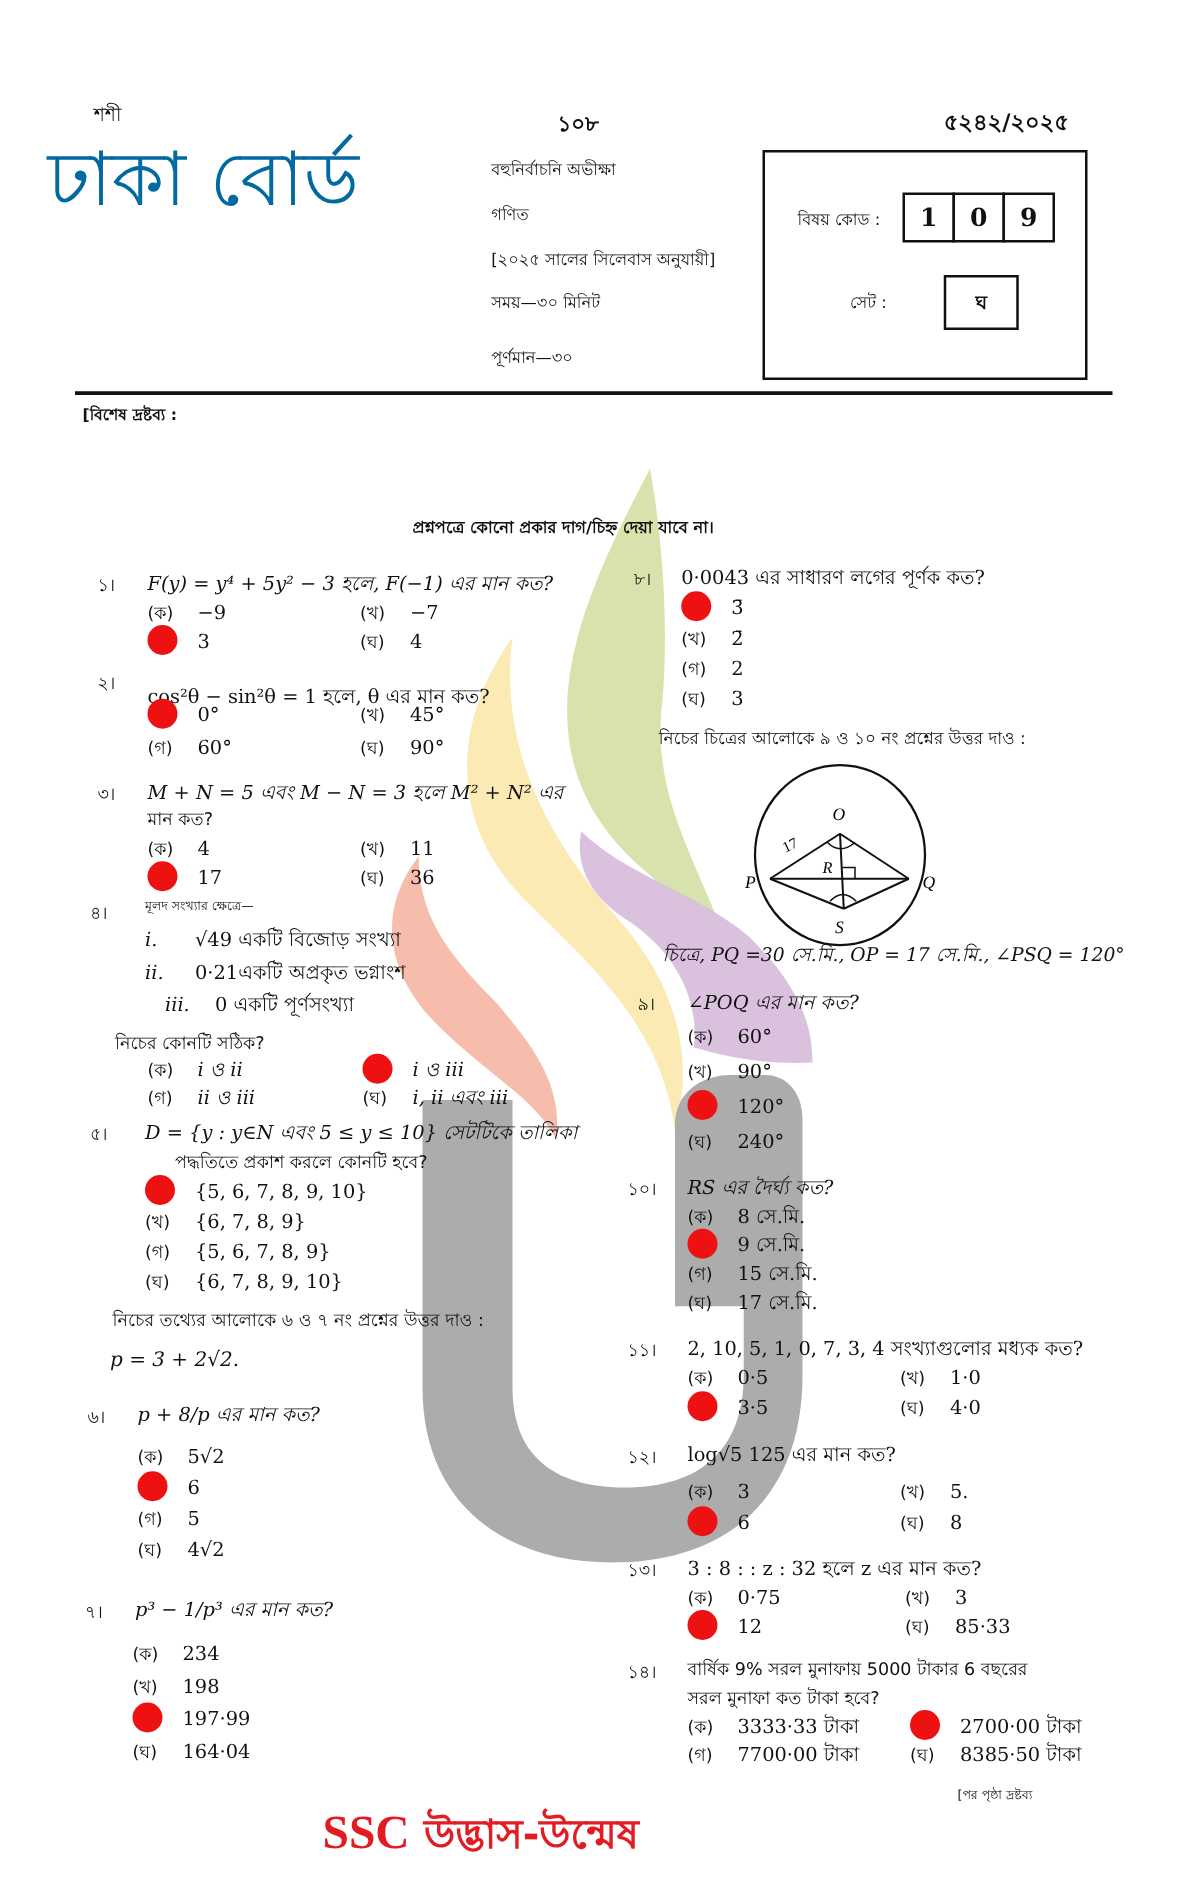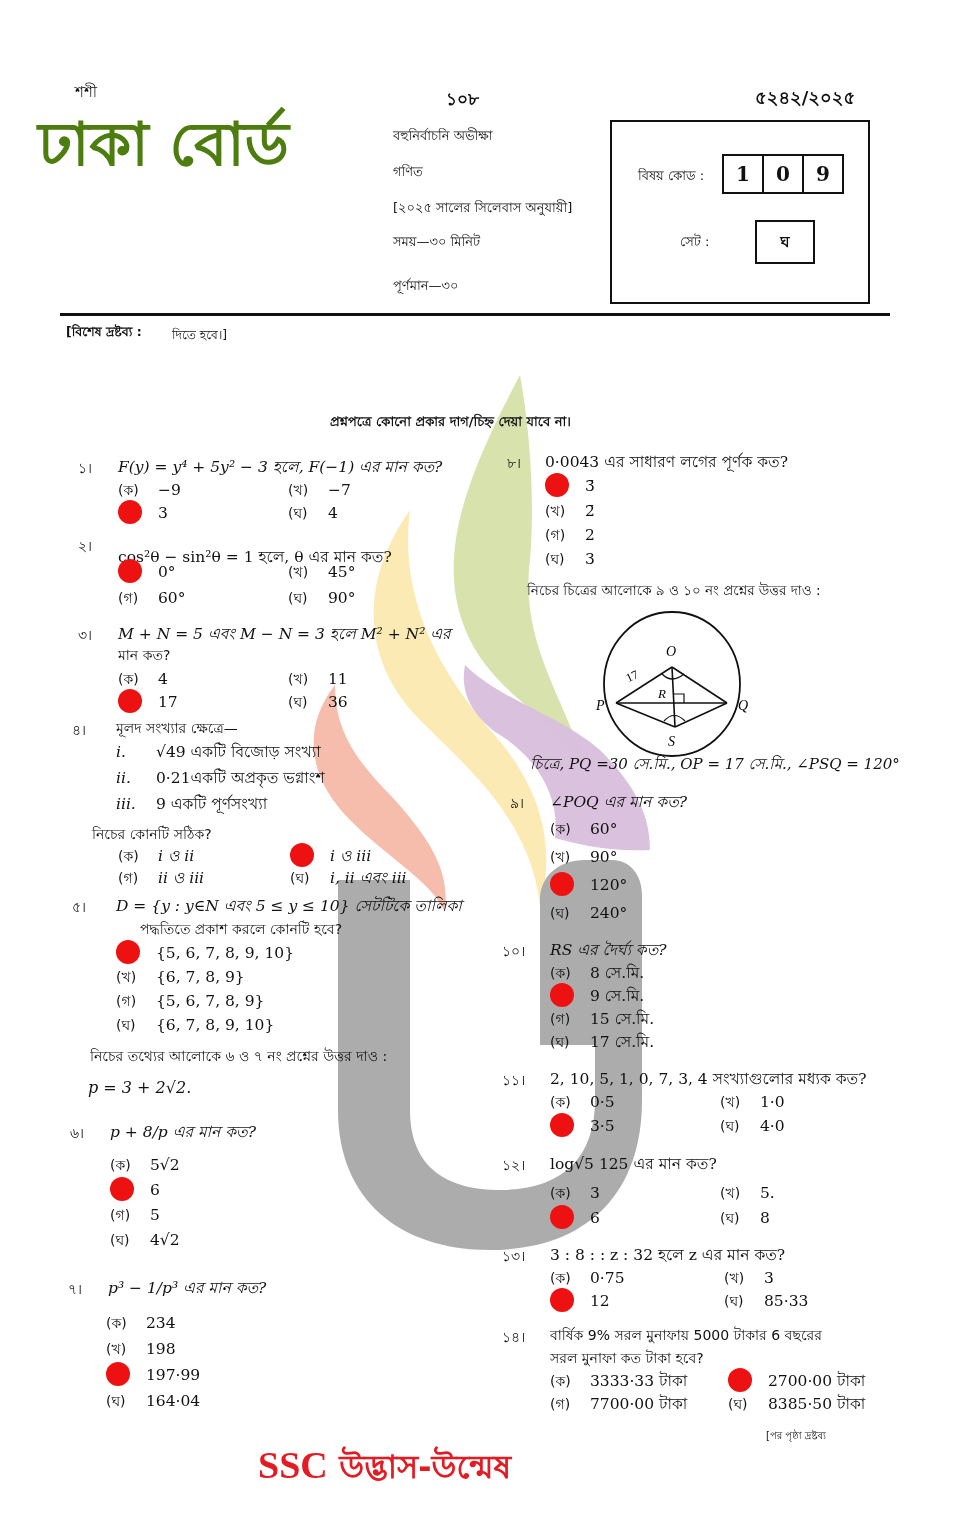"ঢাকা বোর্ড" .title-red { color: #4d7c0f -> #0369a1; font-weight: bold -> normal }
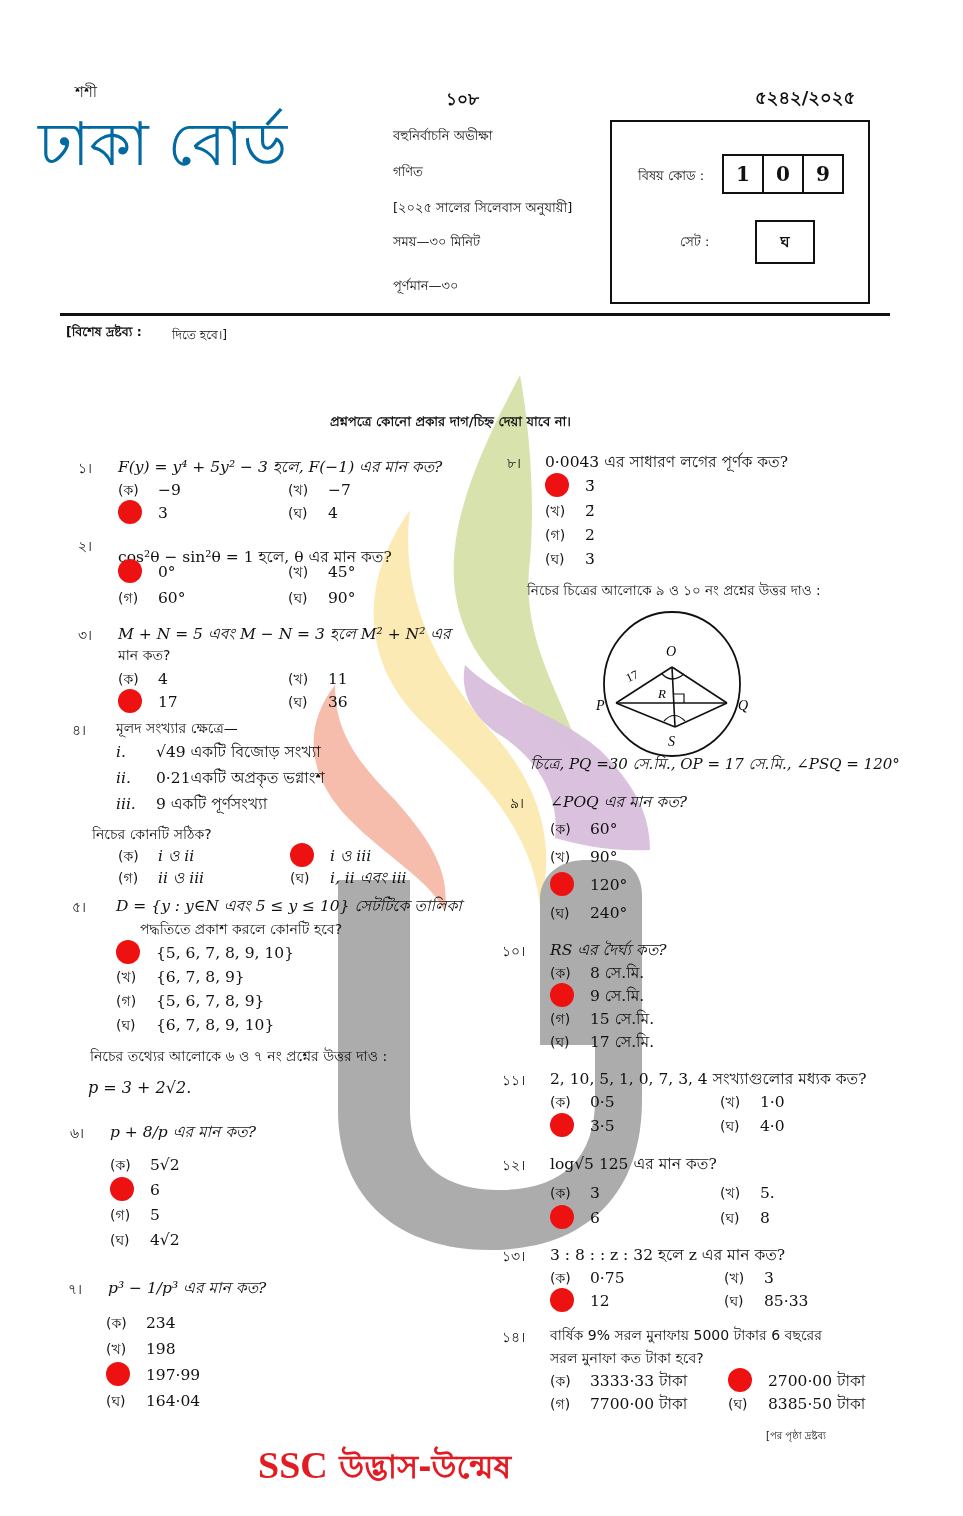"দিতে হবে।]" div { html: <div>দিতে হবে।]</div> -> none }
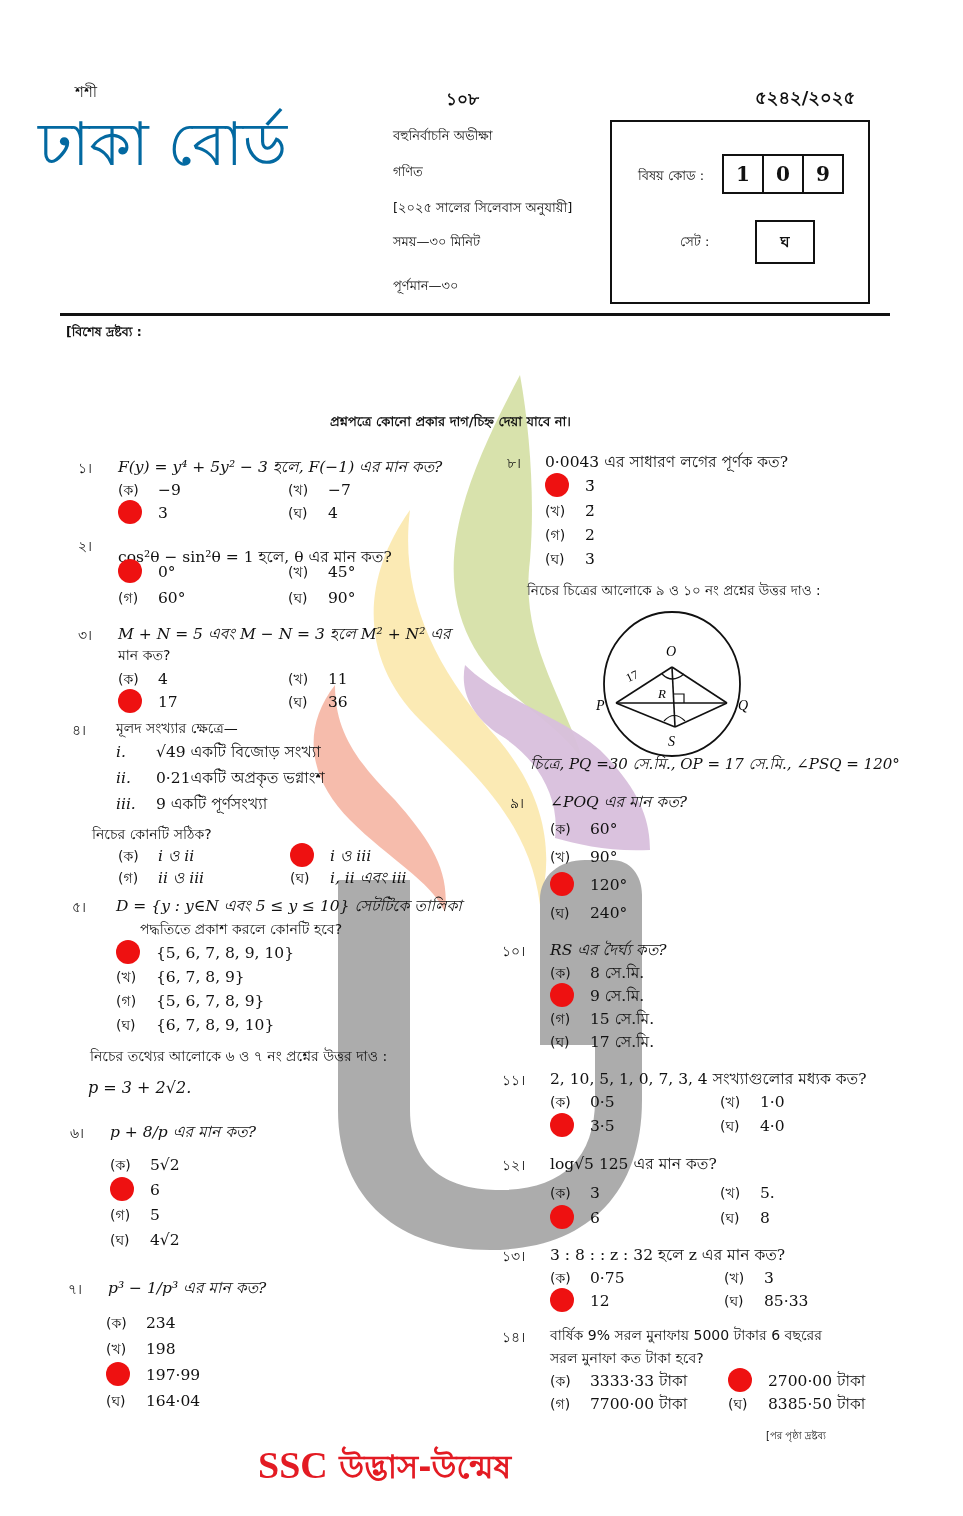"মূলদ সংখ্যার ক্ষেত্রে—" span.qtext { font-size: 14px -> 10px }
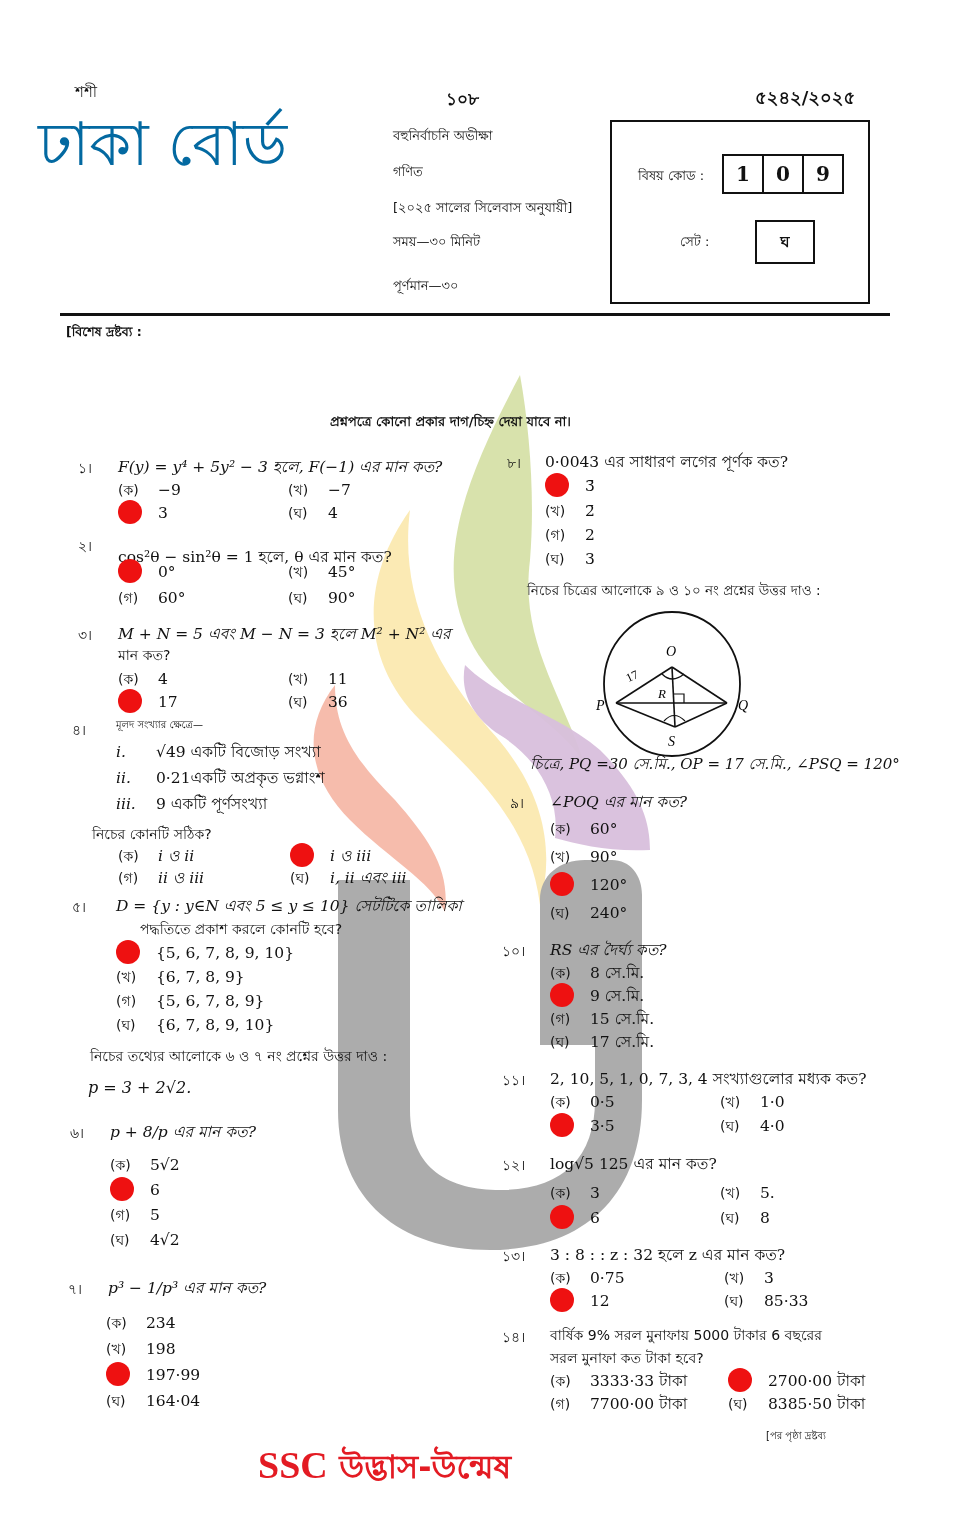"iii." span.it { margin-left: none -> 16px }
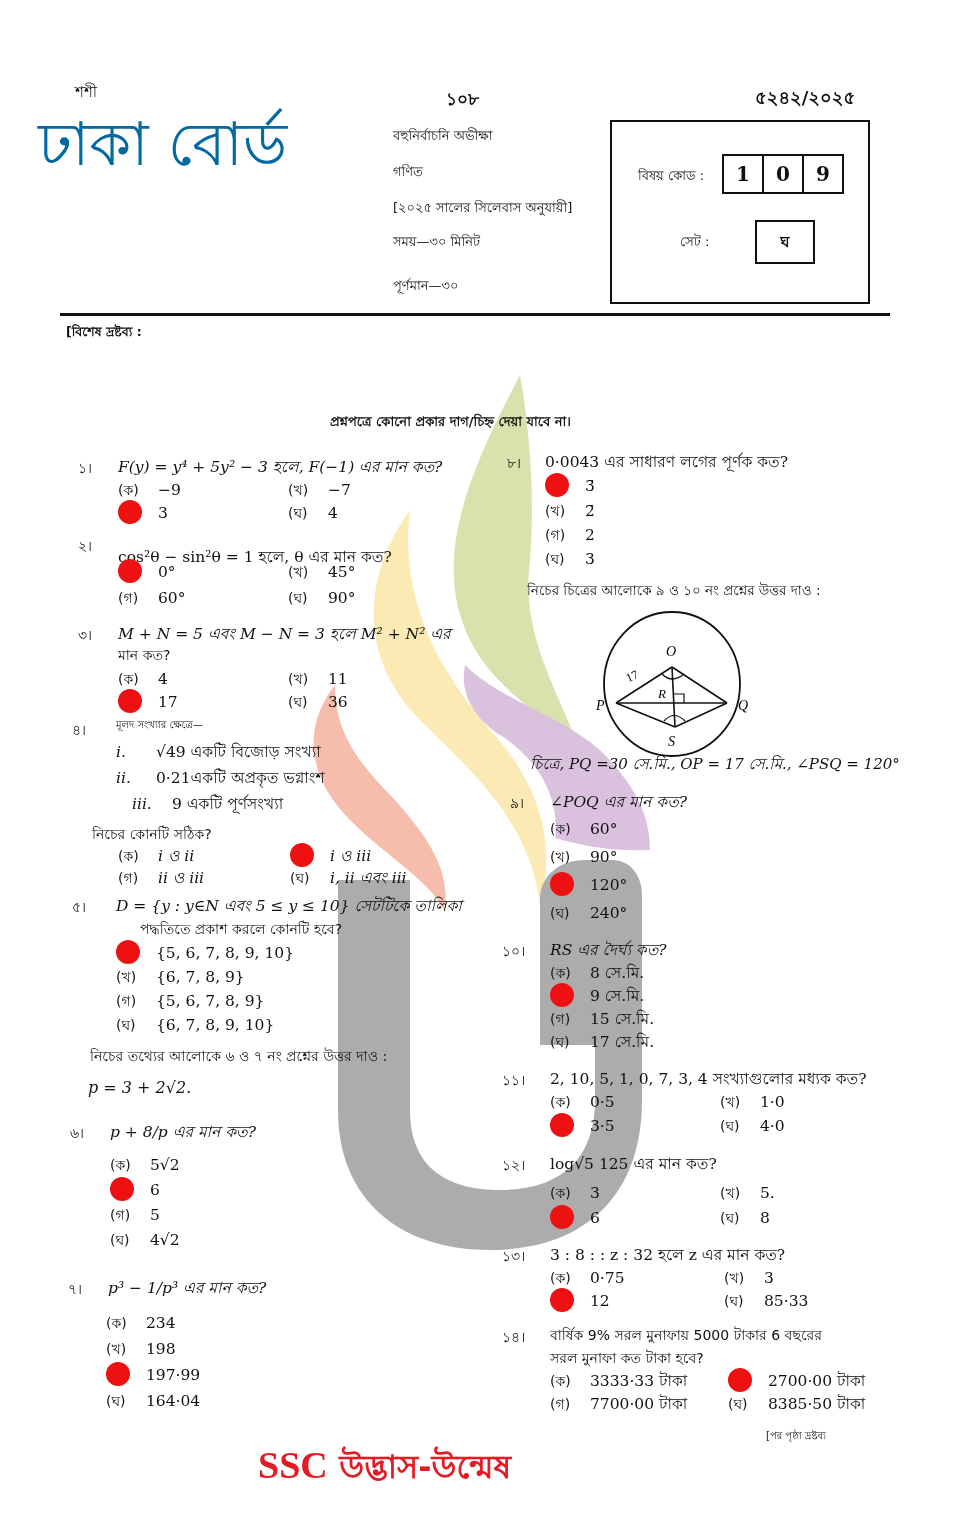"9 একটি পূর্ণসংখ্যা" span { text: 9 -> 0 }
